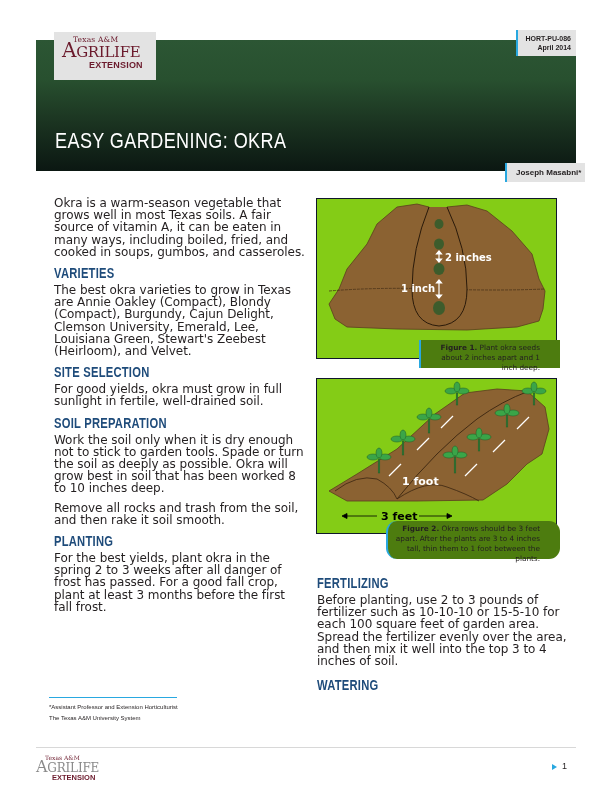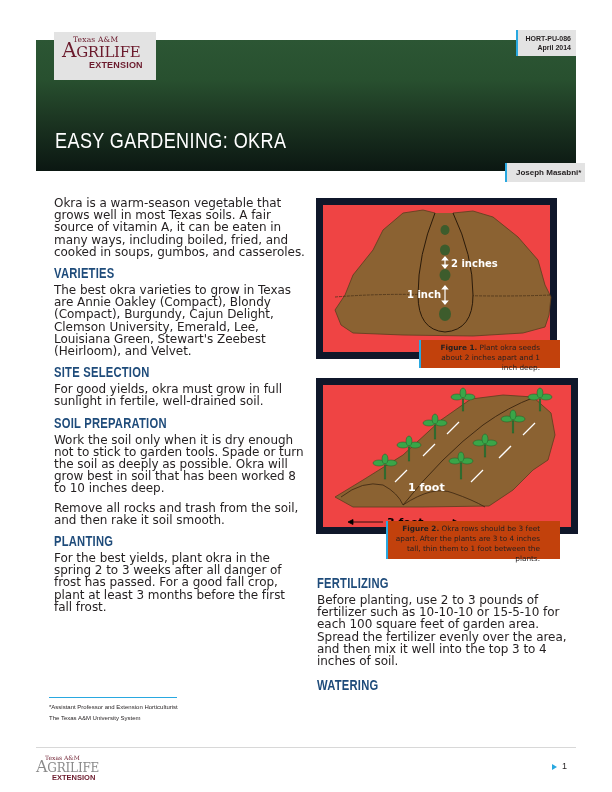"2 inches" .fig { background: #ef4444 -> #84cc16; border: 7px solid #0f172a -> 1px solid #0f172a }
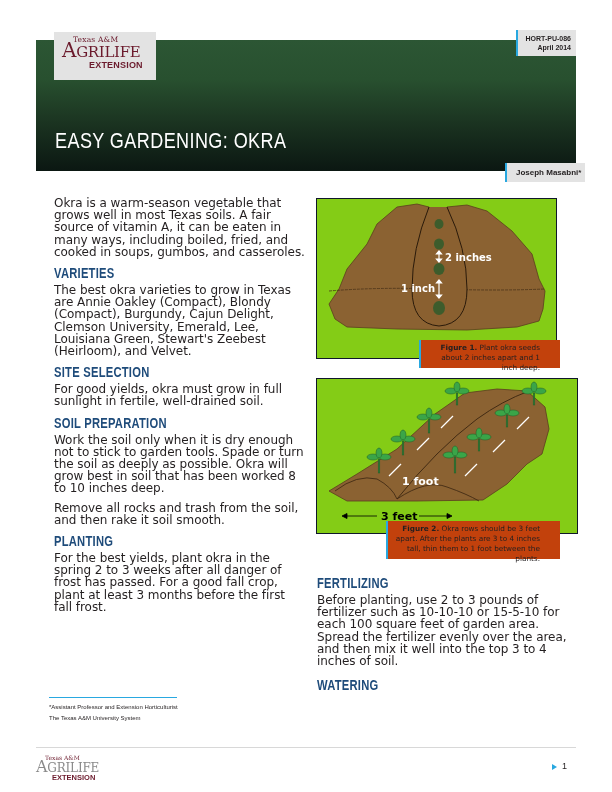"Figure 1. Plant okra seeds" .cap { background: #c2410c -> #4d7c0f }
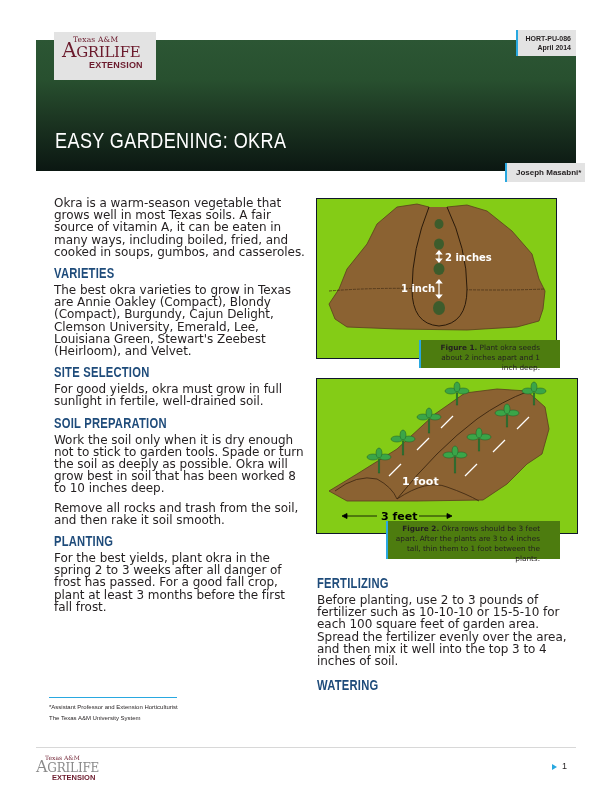"1 foot" .fig2 { width: 262px -> 241px }
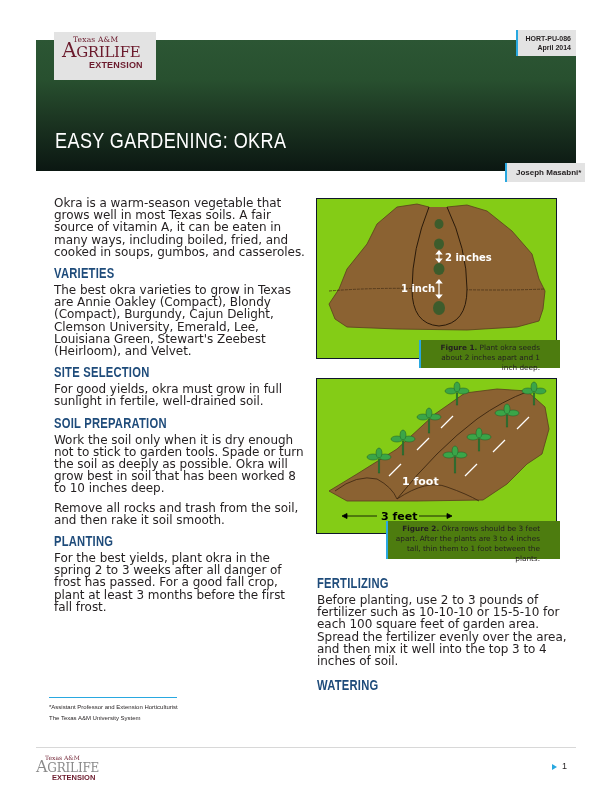"Figure 2. Okra rows should" .cap2 { border-radius: none -> 11px }
